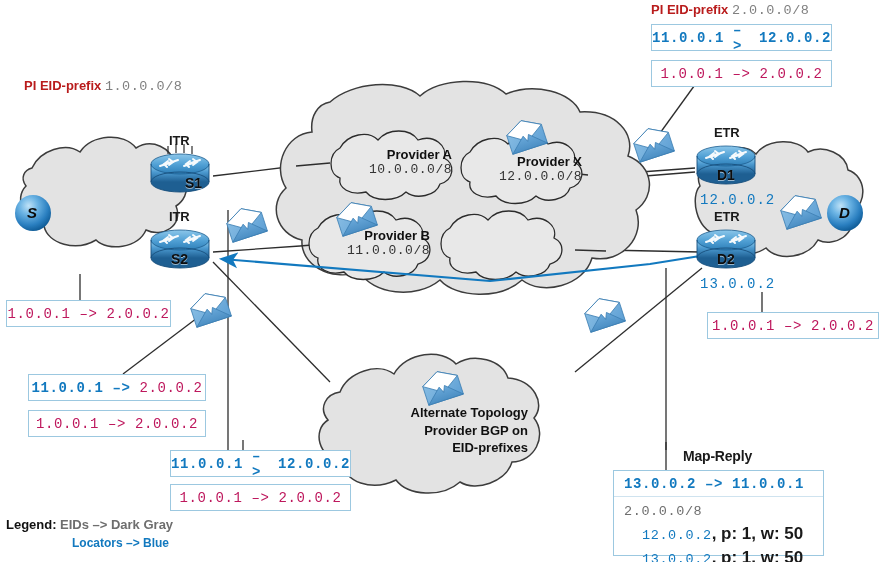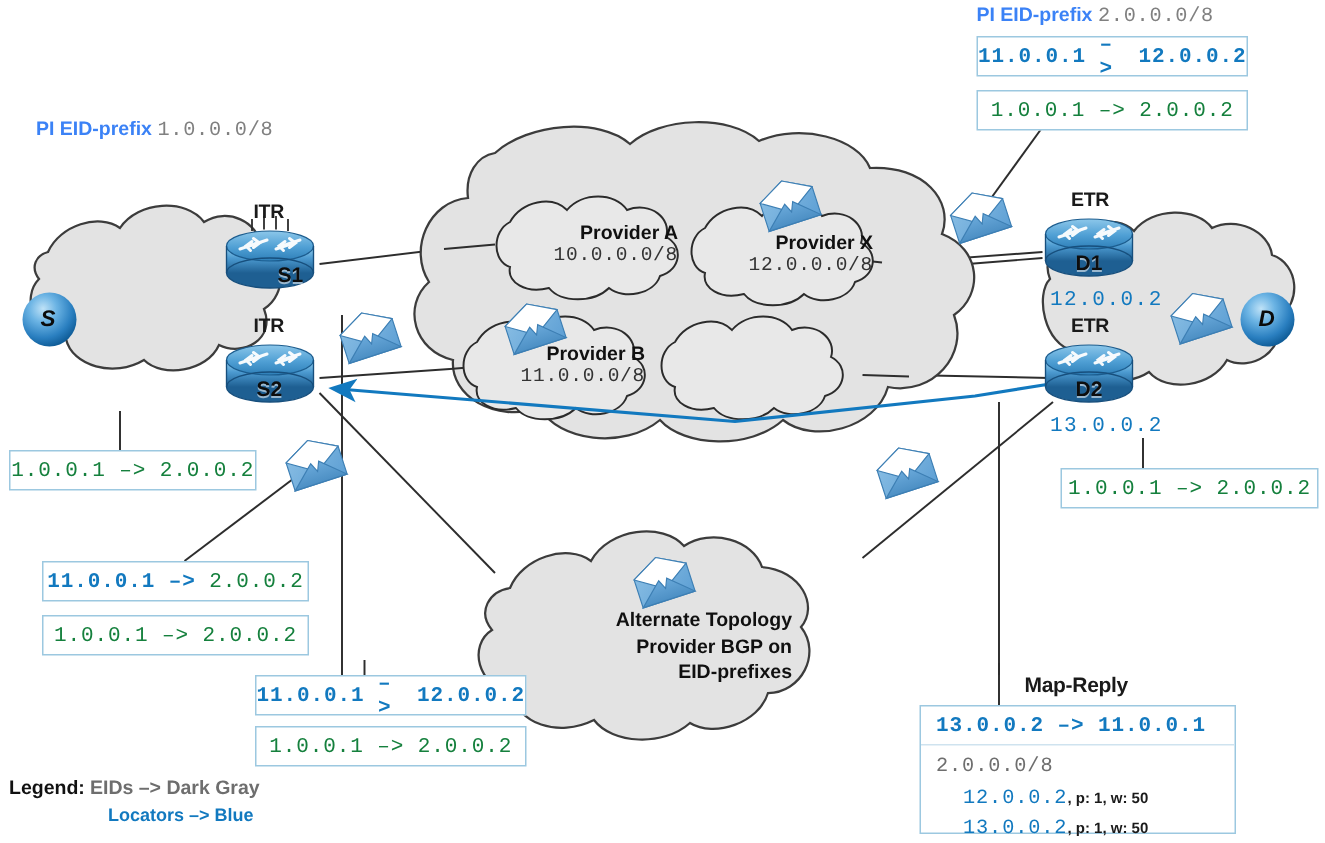"PI EID-prefix" .prefix-row .k { color: #3b82f6 -> #b91c1c }
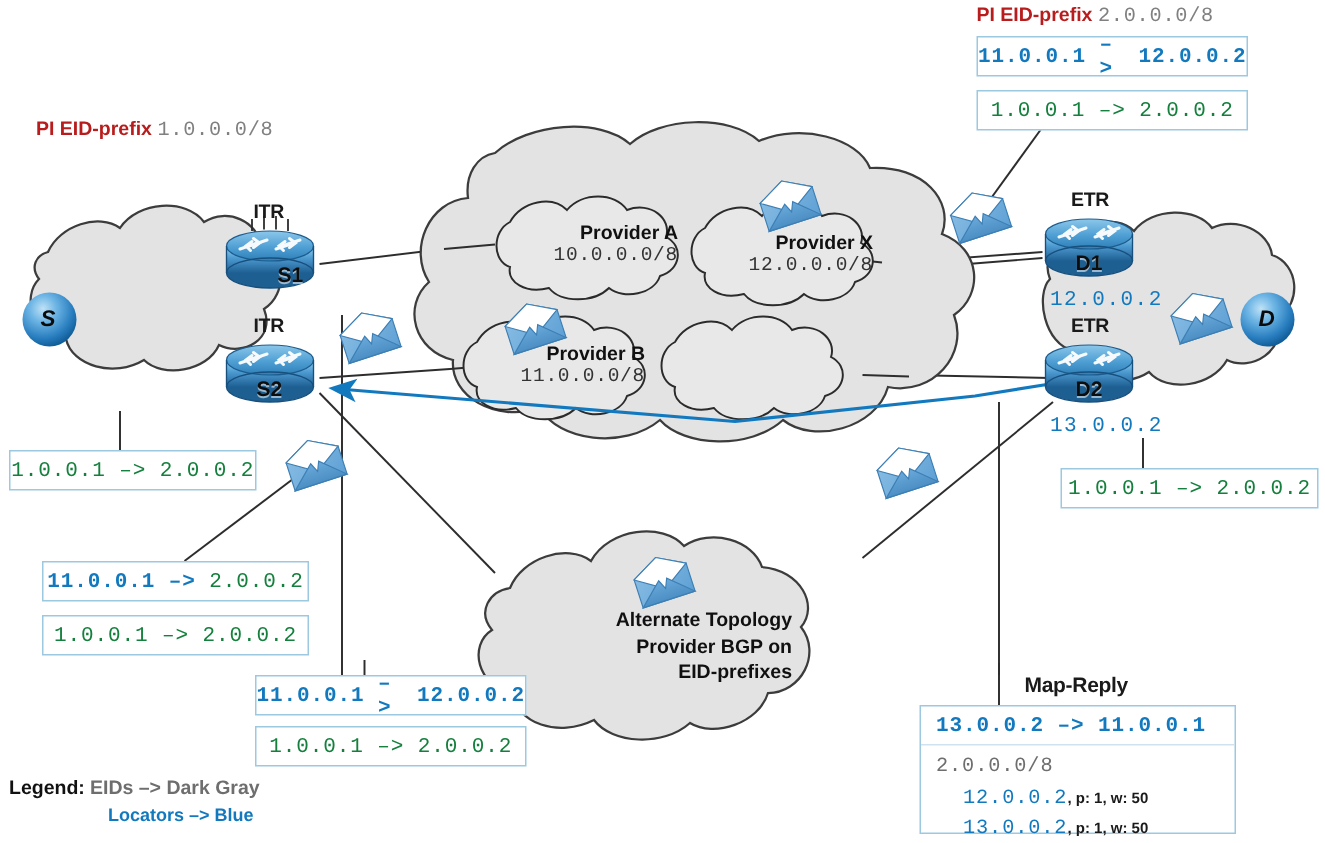"1.0.0.1" .pkt .gray { color: #15803d -> #be185d }
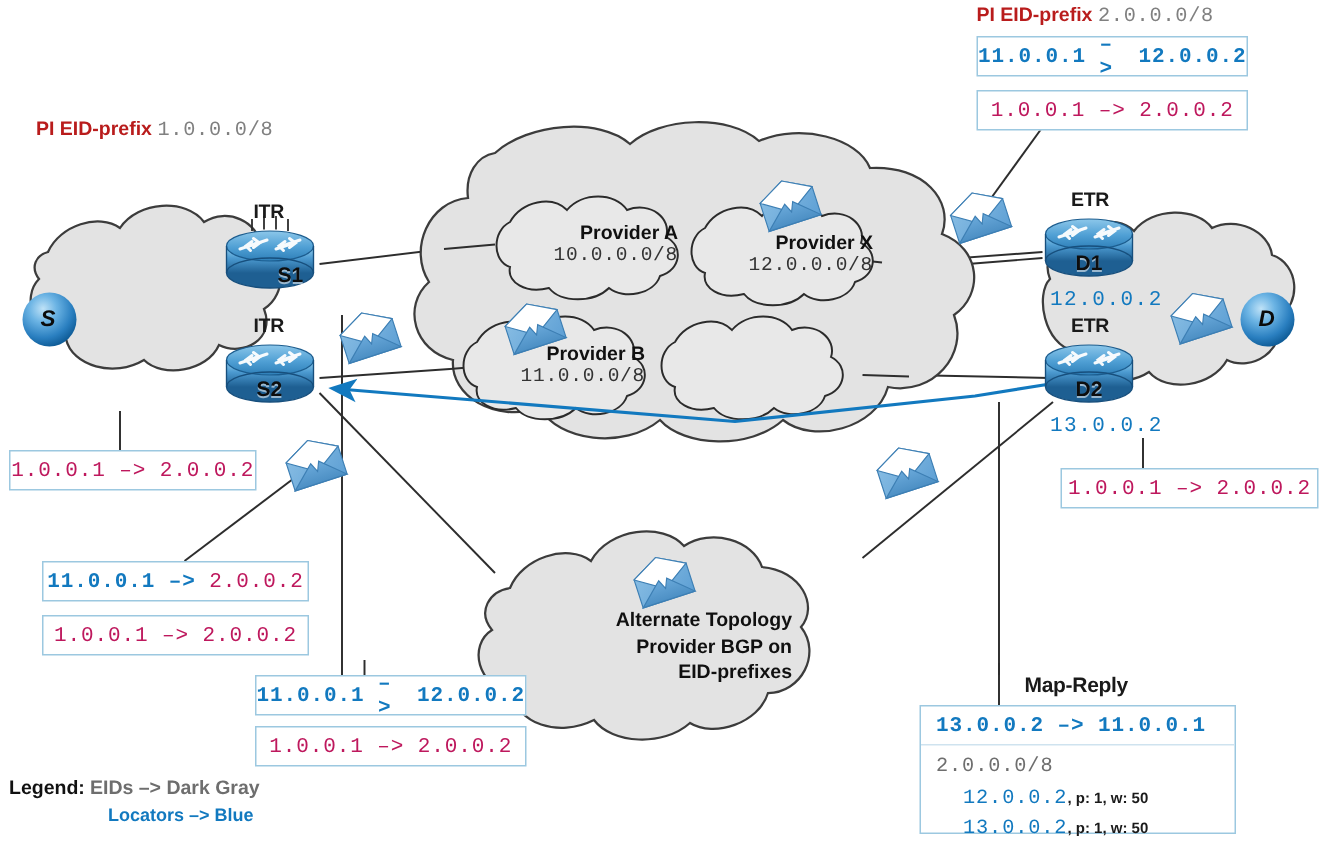", p: 1, w: 50" .mr-loc .meta { font-size: 10px -> 17px }
